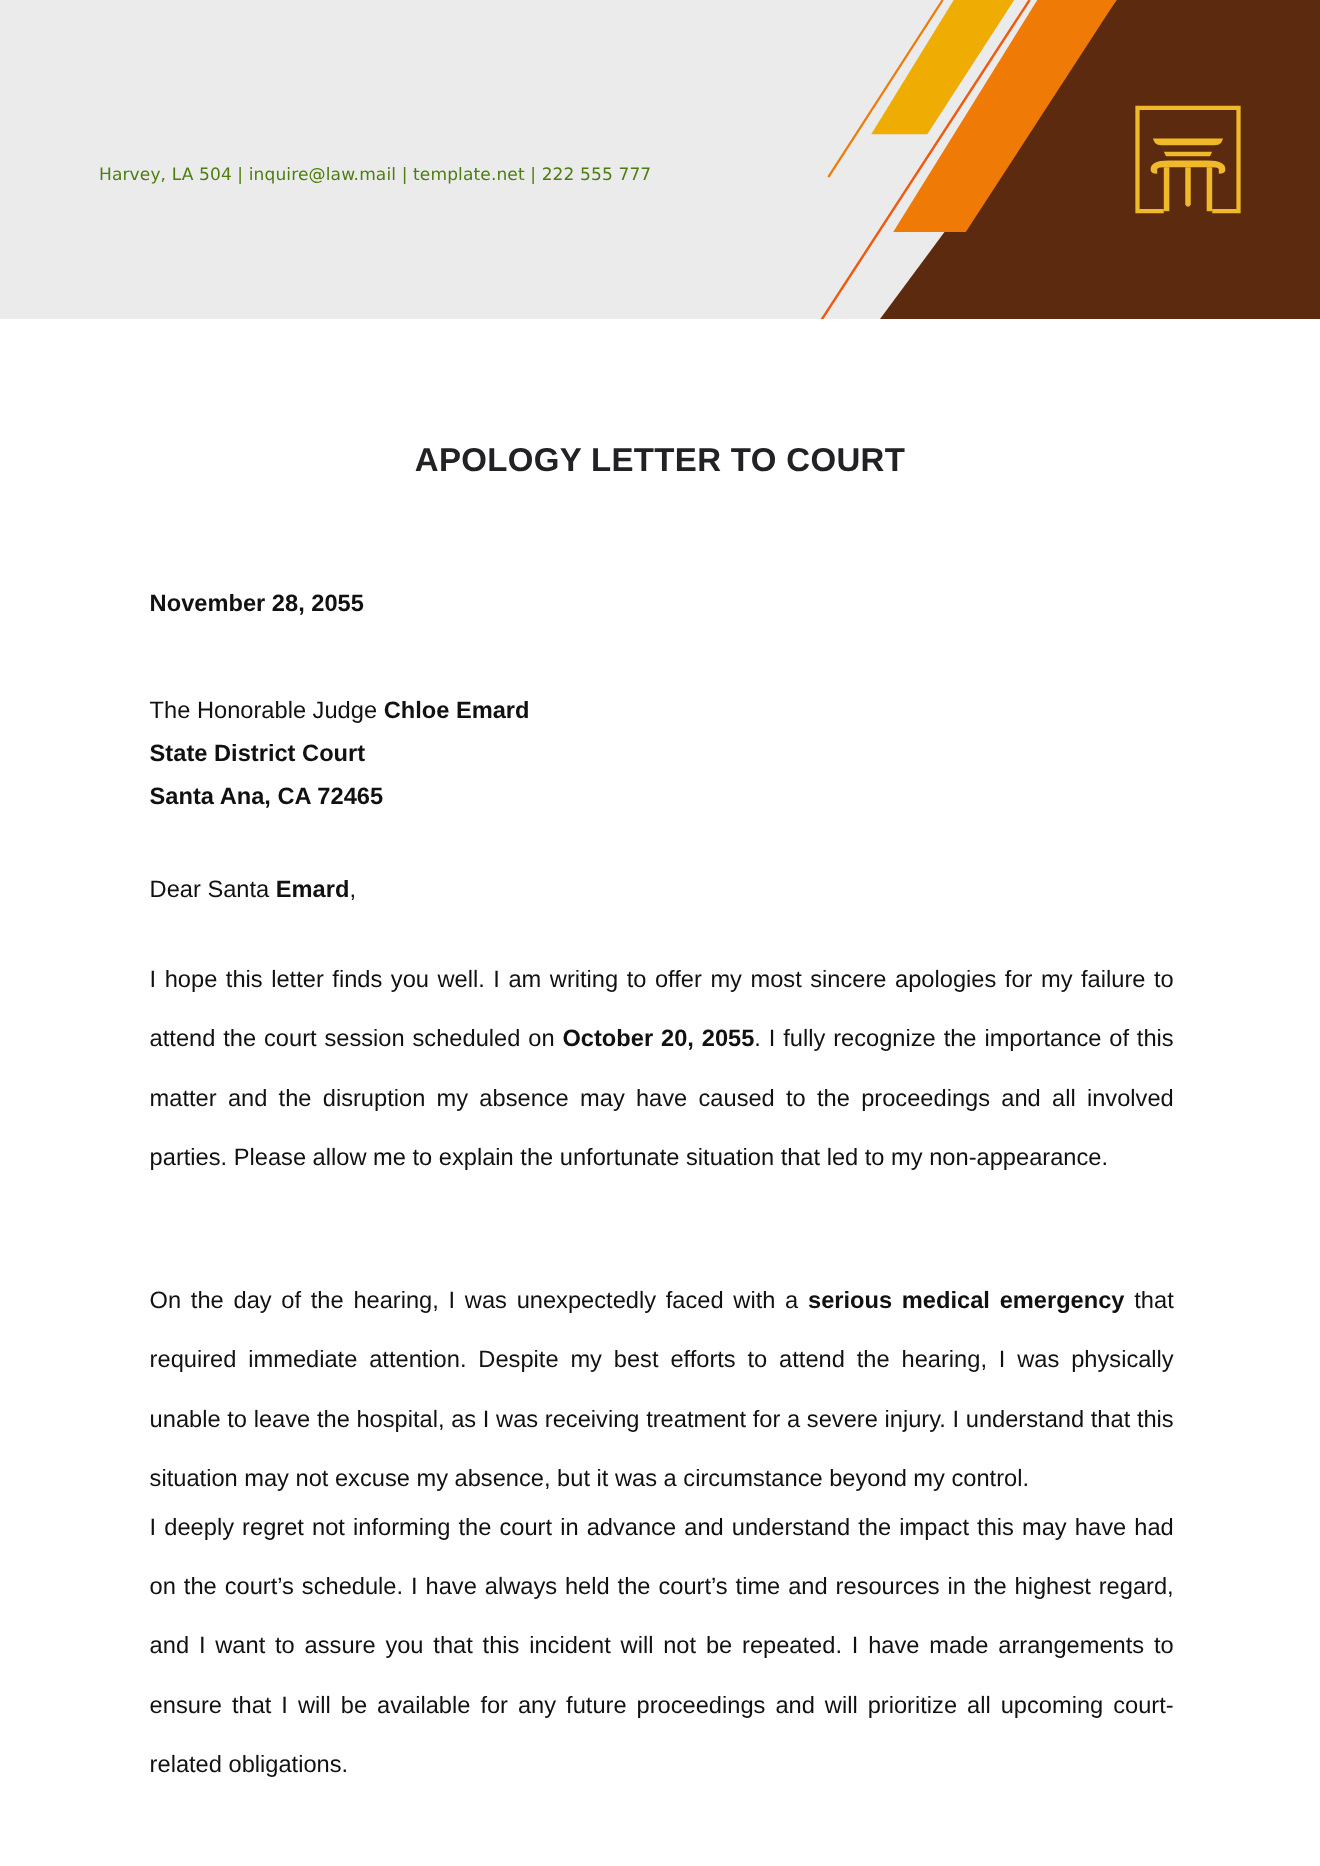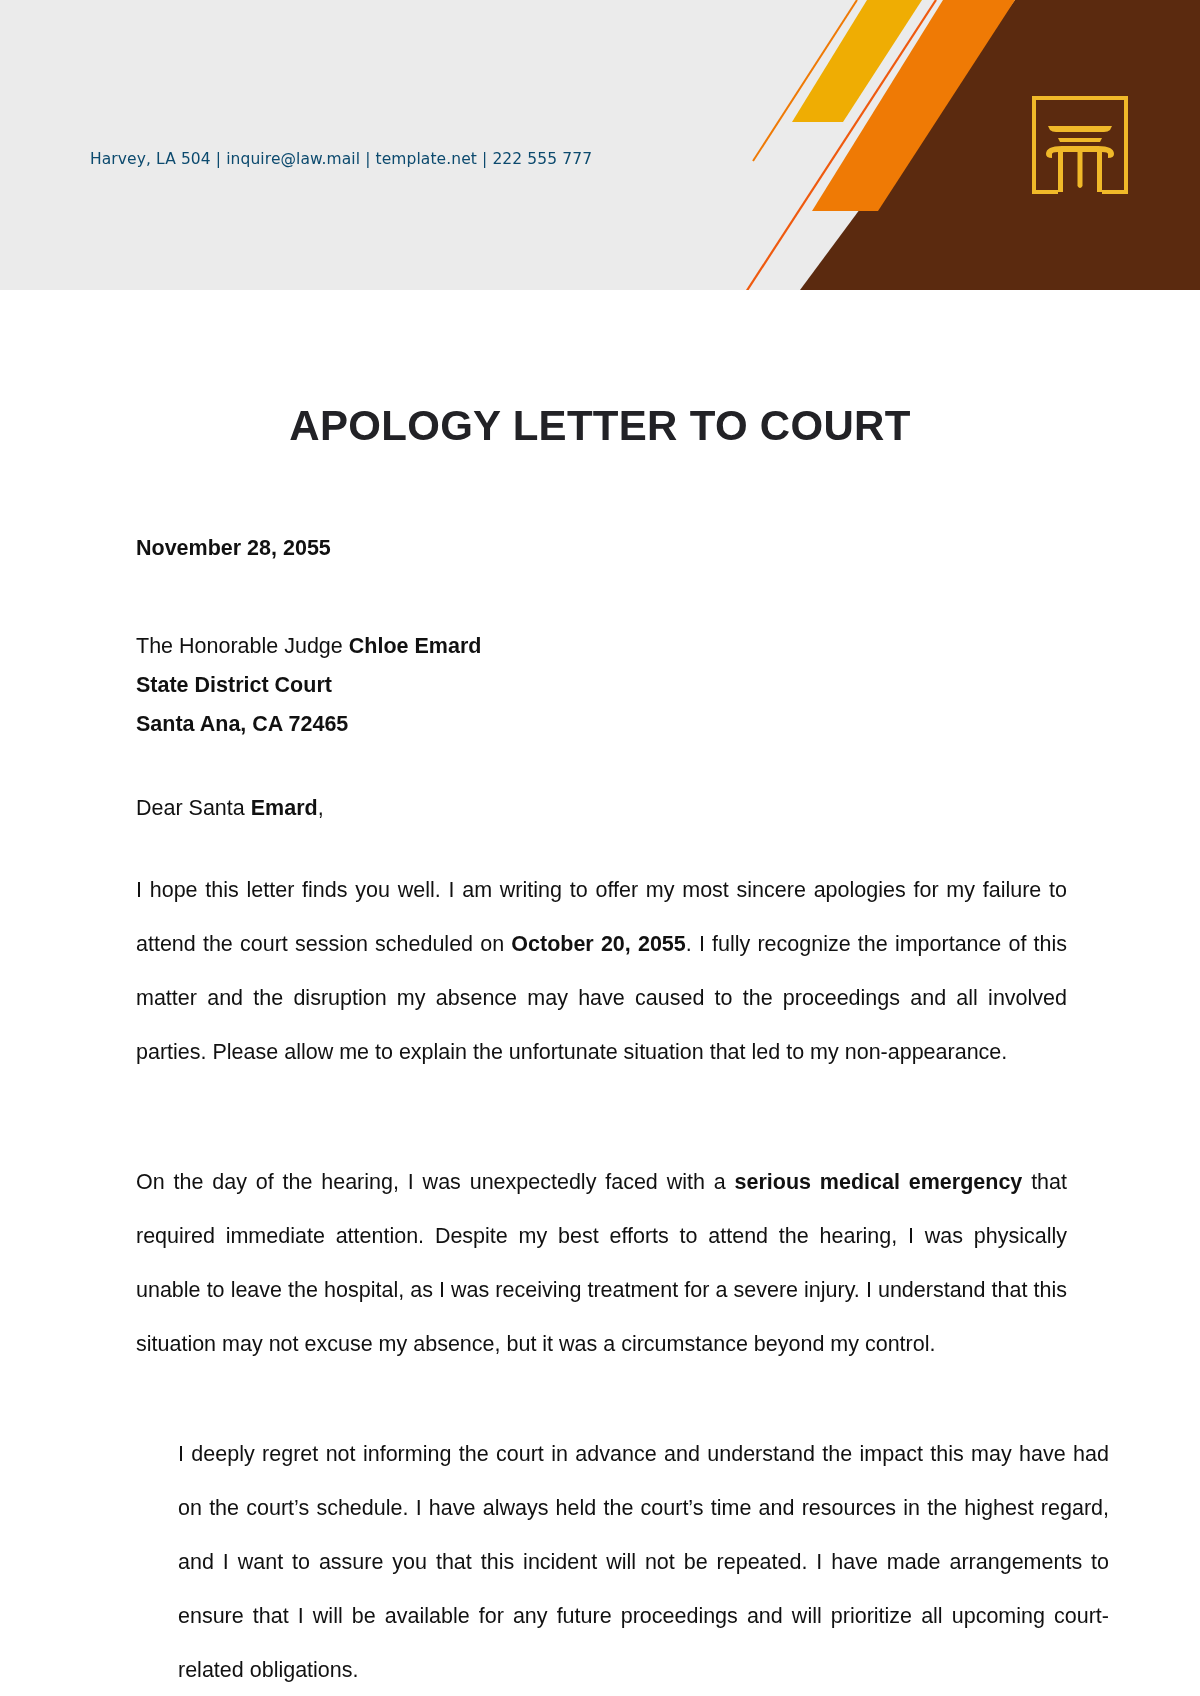"Harvey, LA 504 | inquire@law.mail" .contact { color: #0c4a6e -> #4d7c0f }
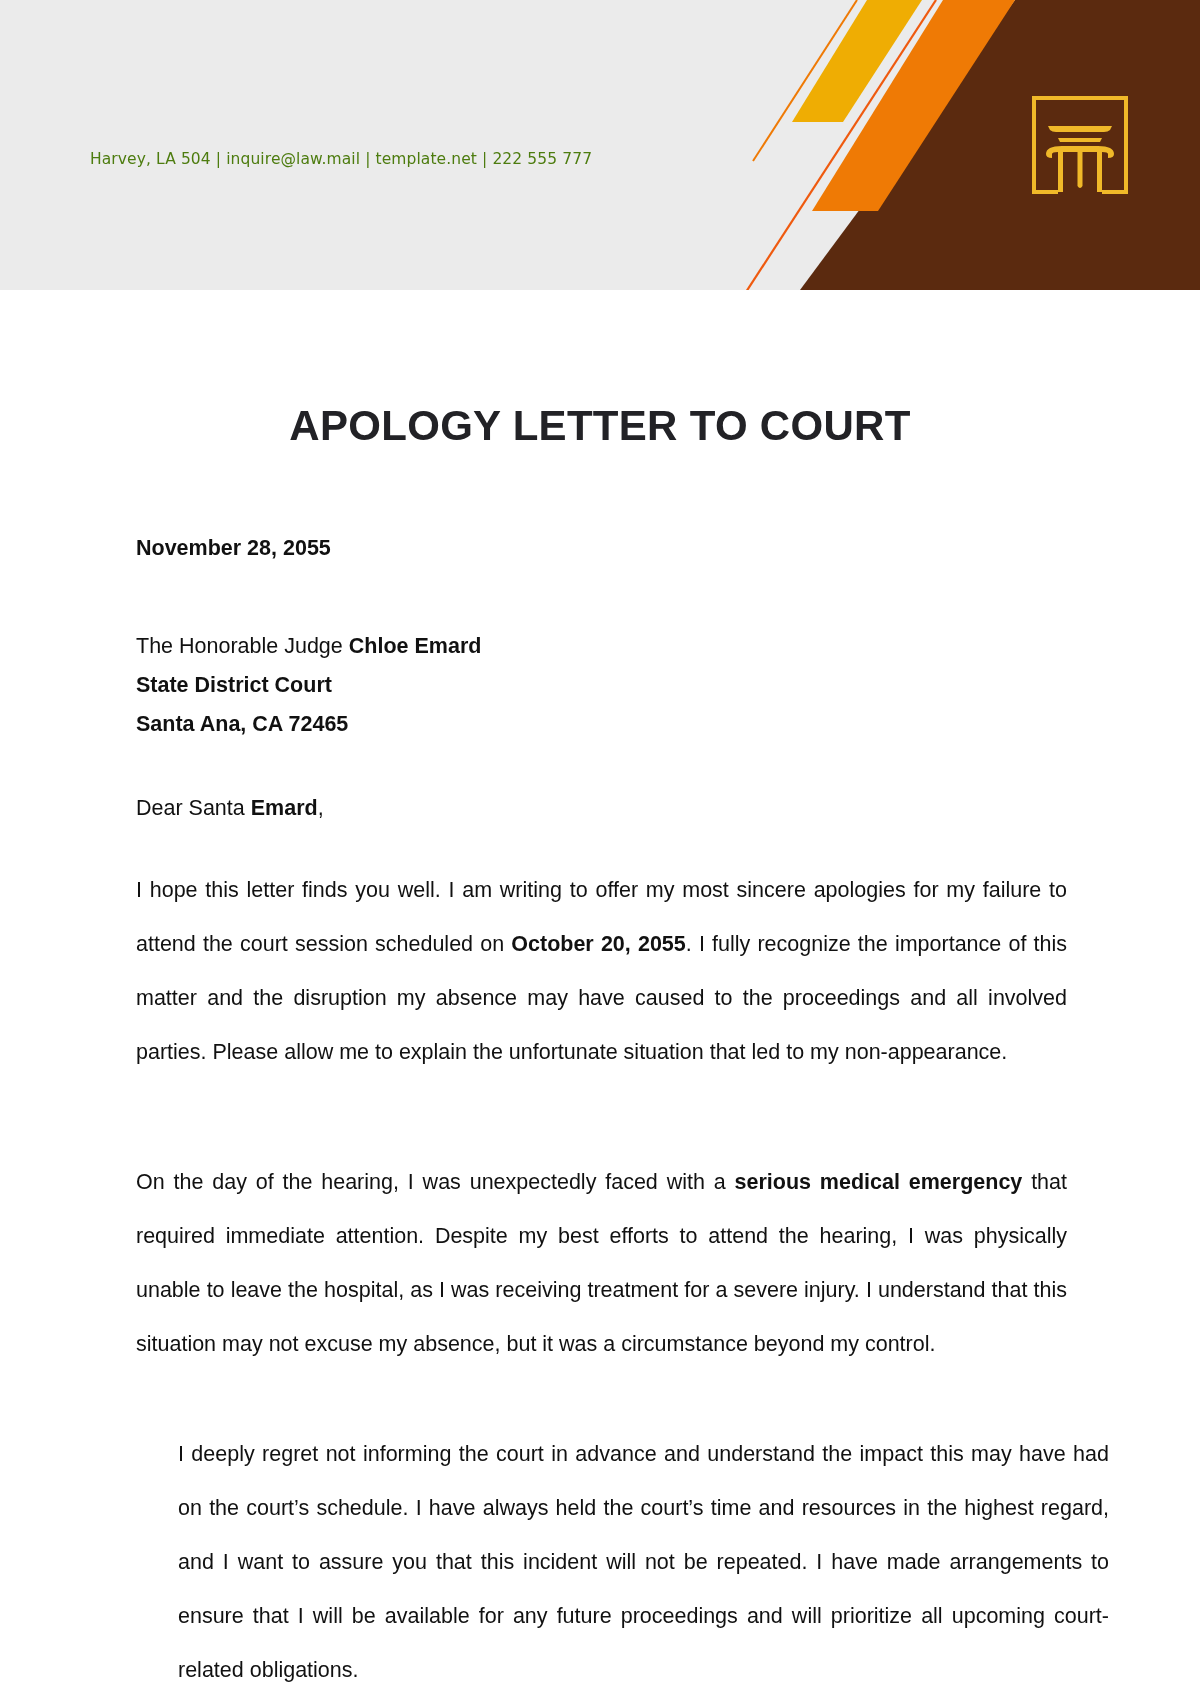"APOLOGY LETTER TO COURT" .title { font-size: 42px -> 30px }
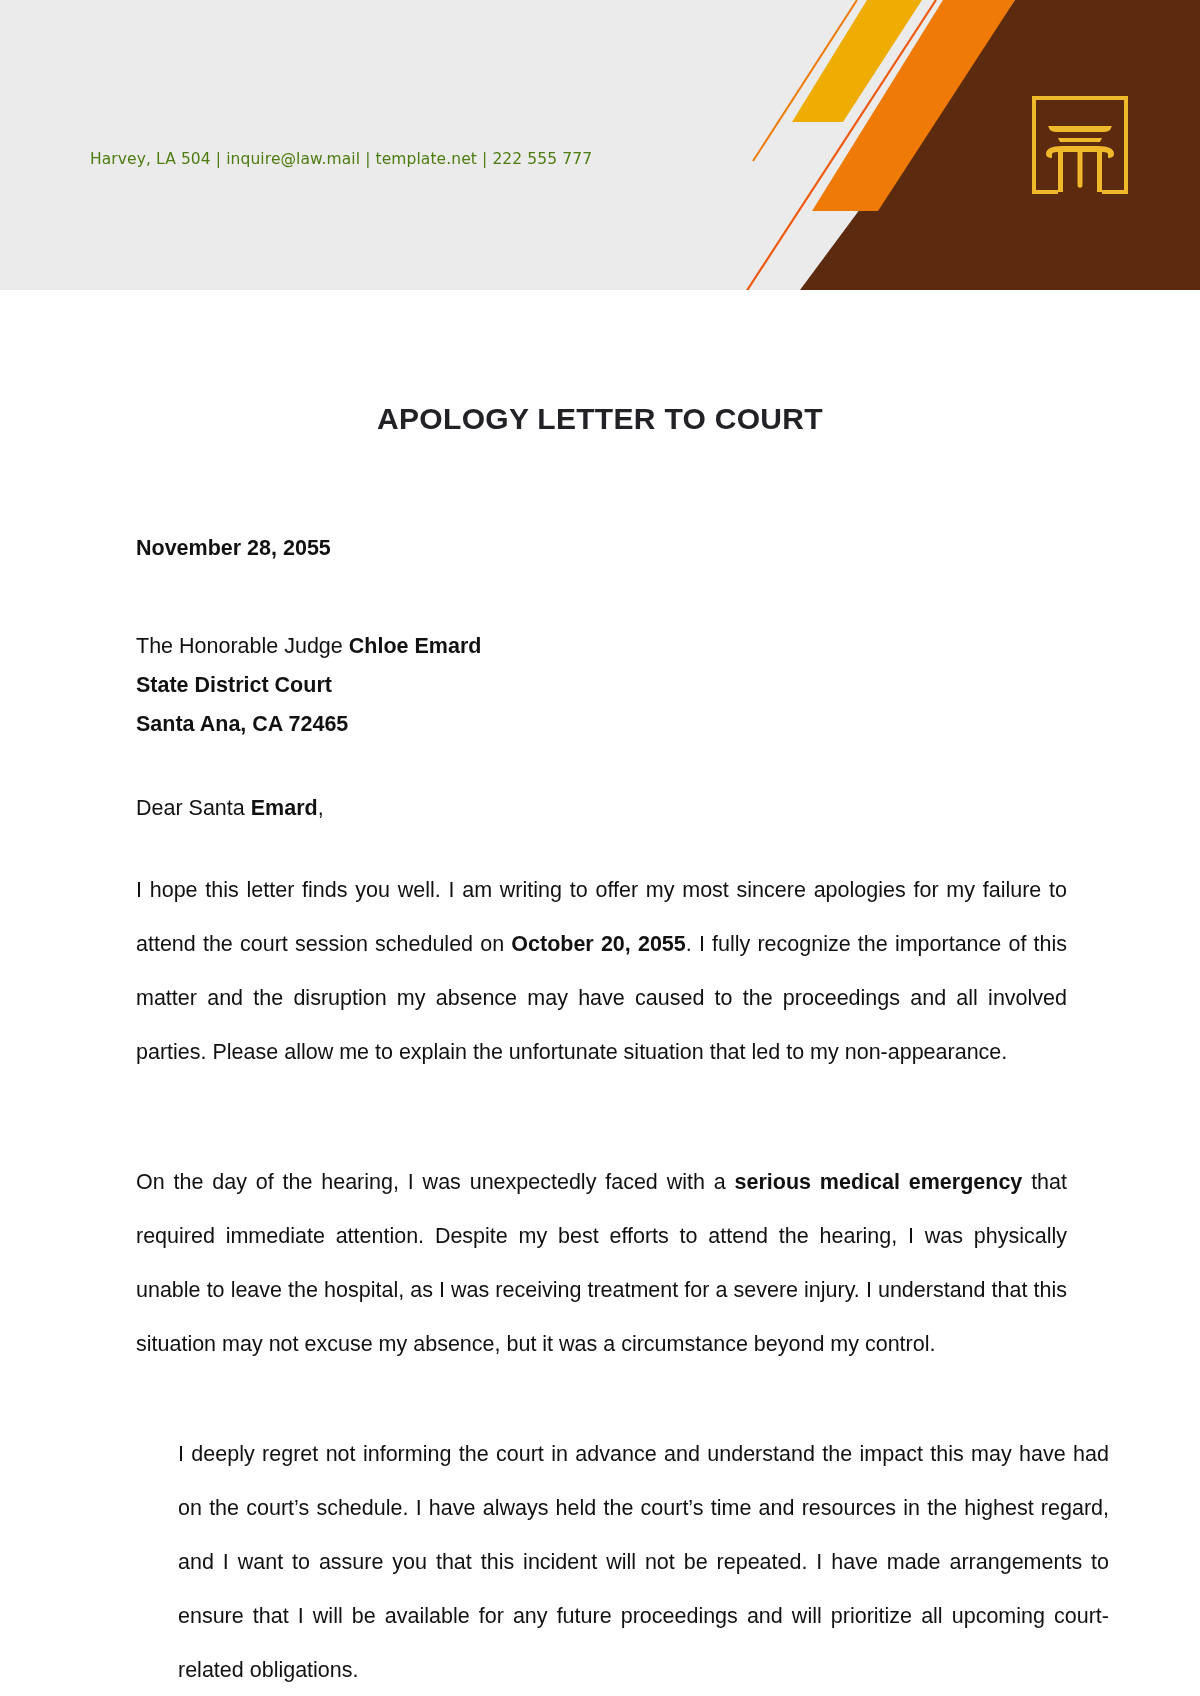"I deeply regret not informing" .p3 { margin-left: 42px -> none; top: 1427px -> 1361px }
